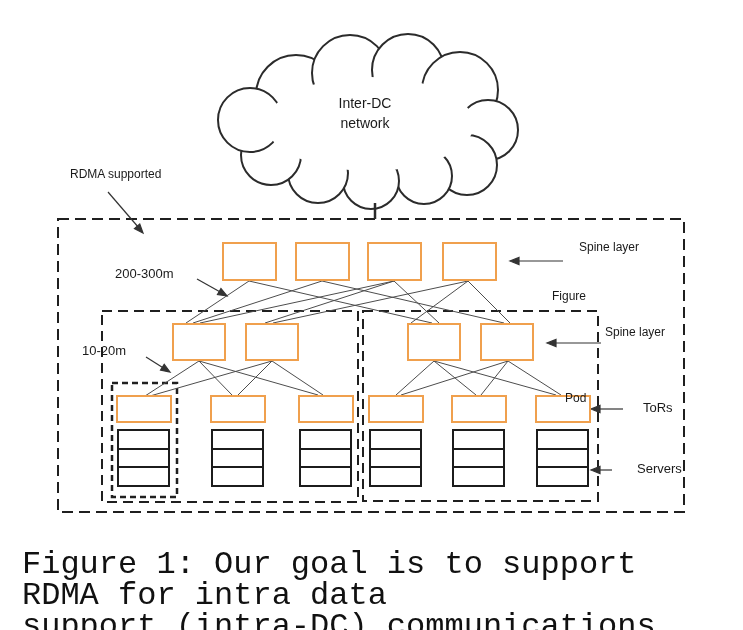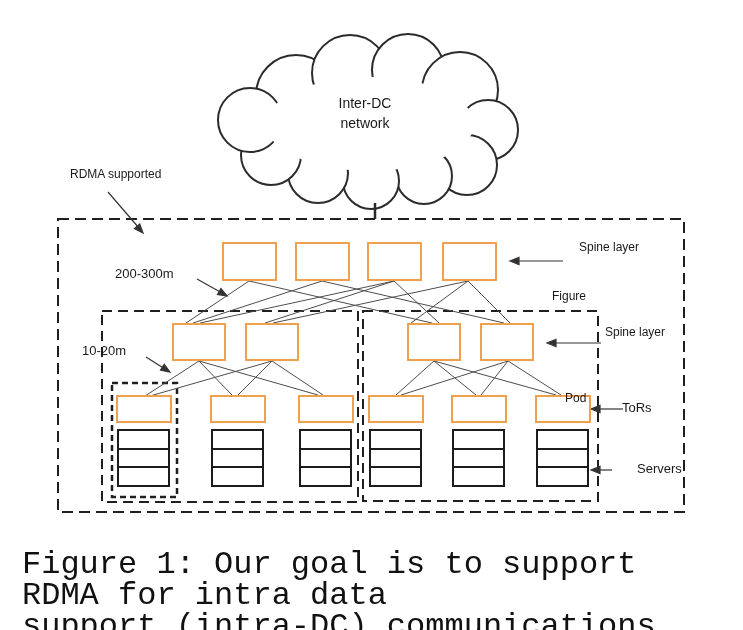"ToRs" div.lbl { left: 622px -> 643px }
